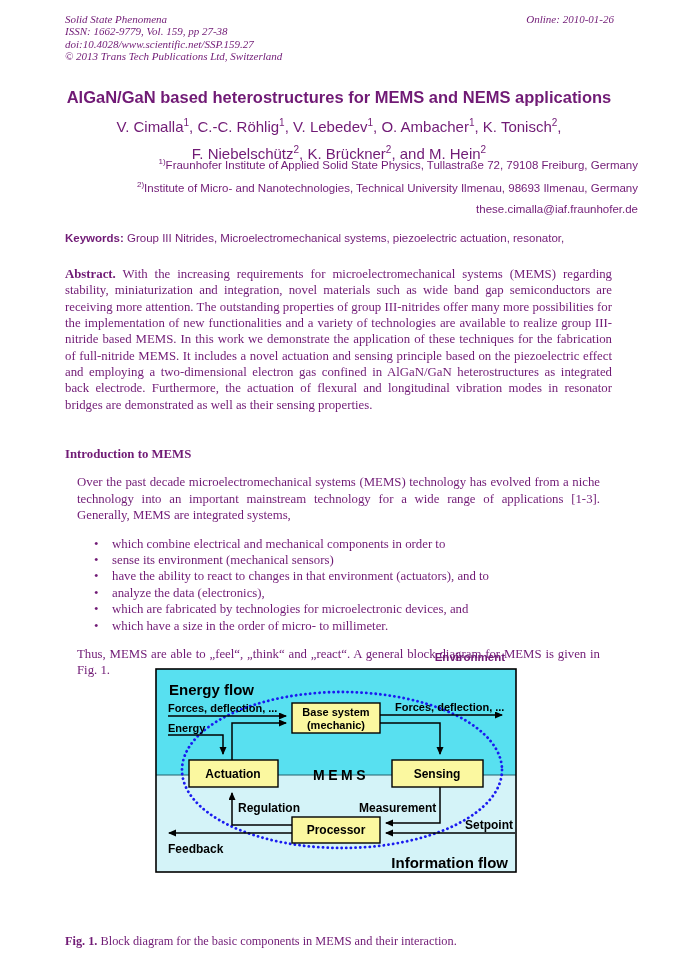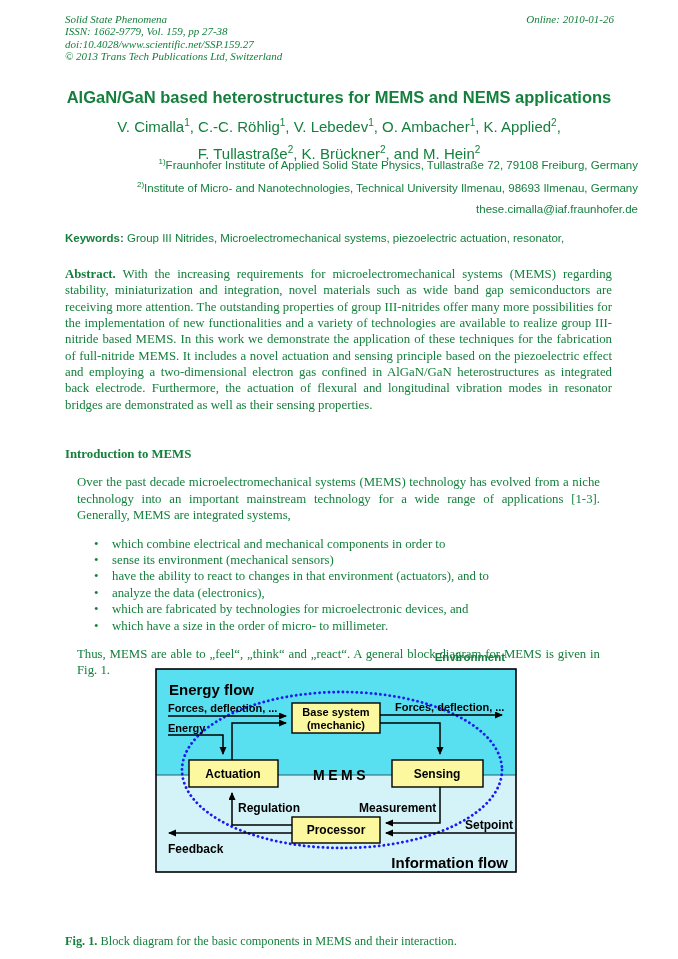"Solid State Phenomena" .page { color: #15803d -> #701a75 }
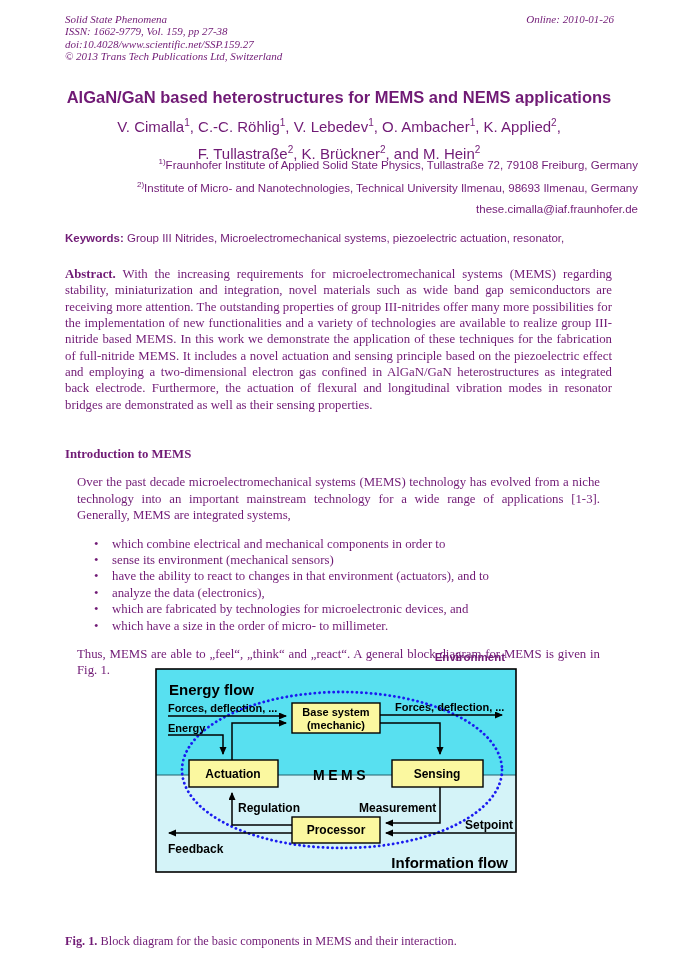", K. Applied" span { text: Applied -> Tonisch }
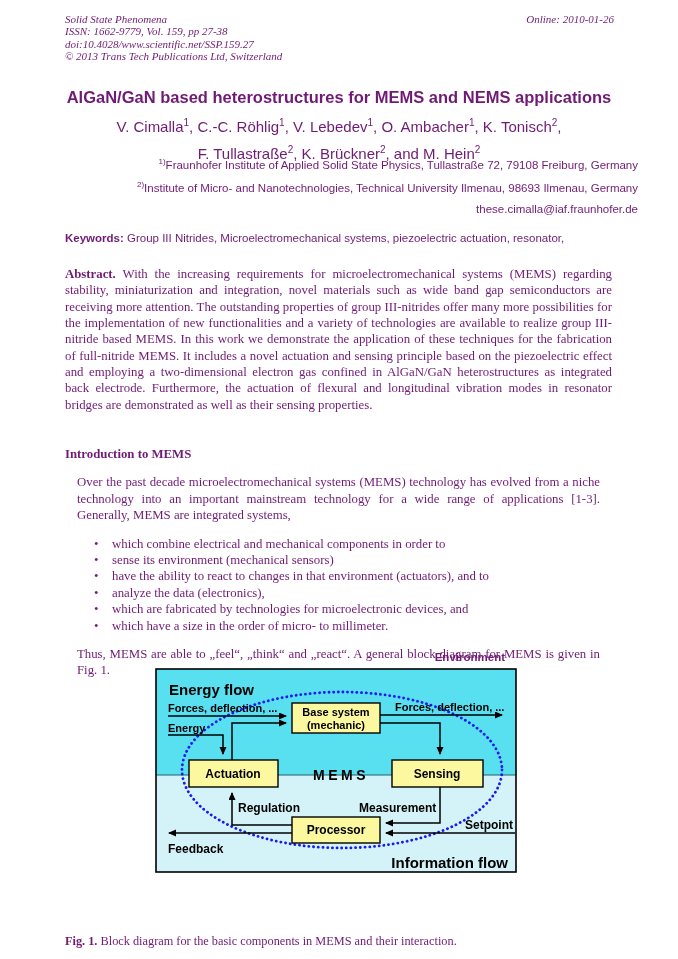"F. Tullastraße" span { text: Tullastraße -> Niebelschütz }
